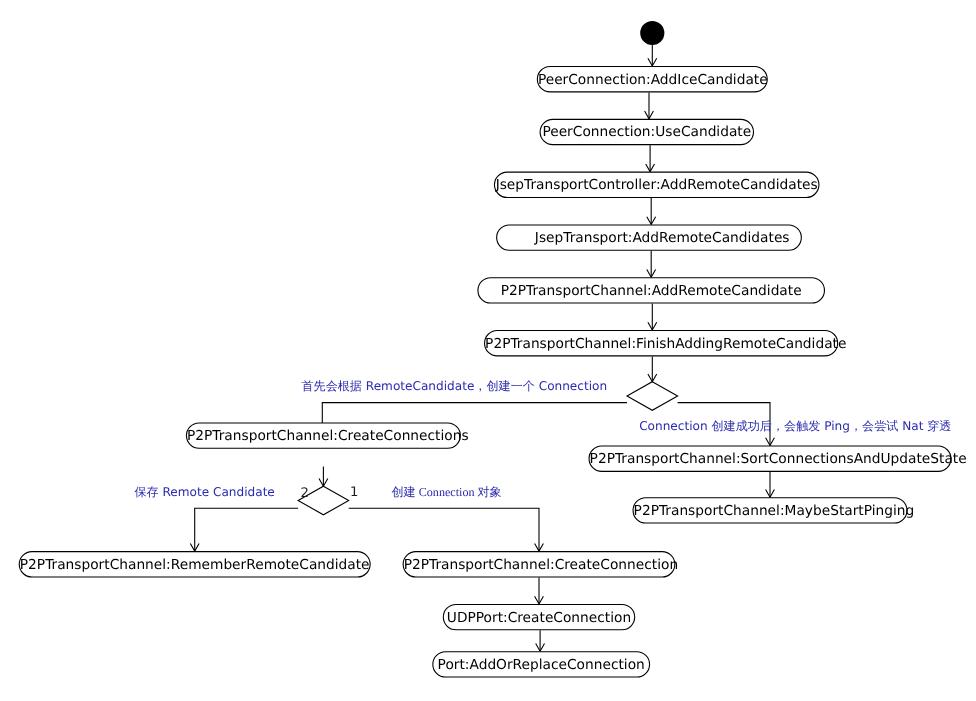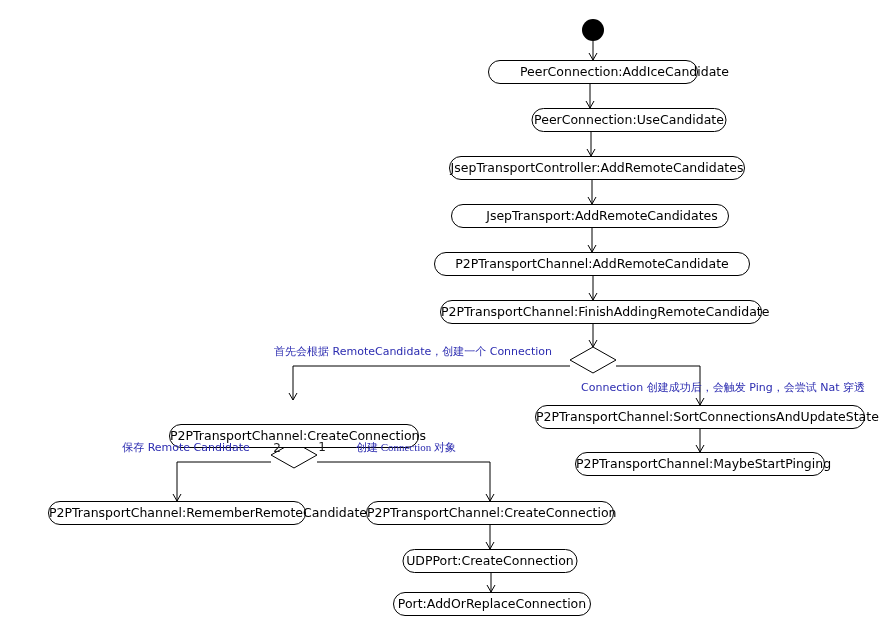"PeerConnection:AddIceCandidate" div.node { padding-left: 31px -> none }
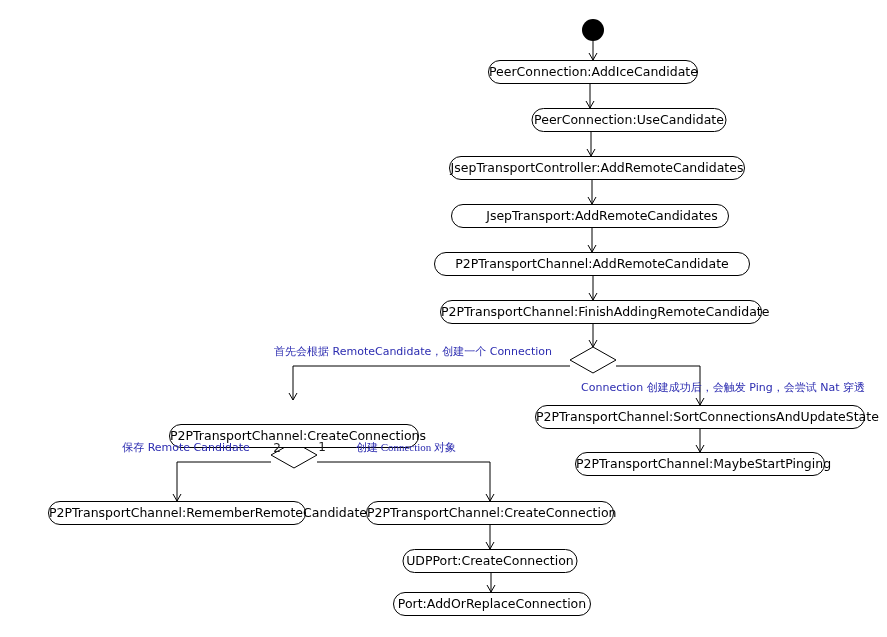"PeerConnection:UseCandidate" div.node { margin-left: 41px -> none }
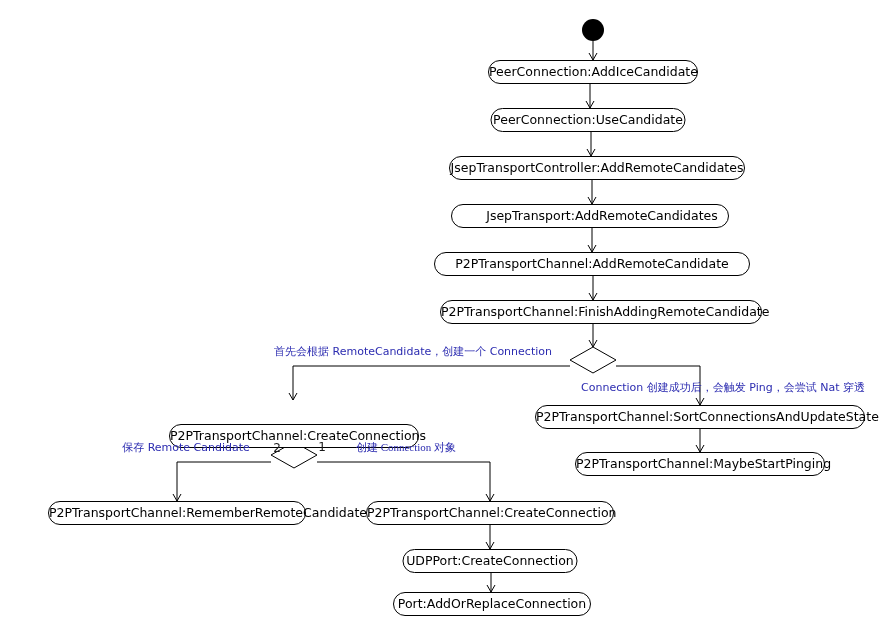"P2PTransportChannel:CreateConnections" div.node { margin-top: 40px -> none }
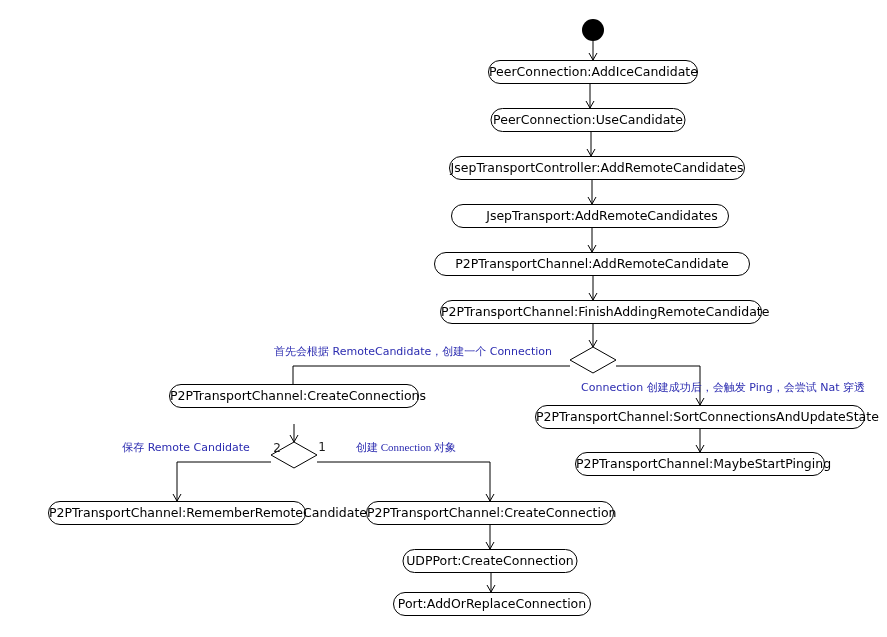"P2PTransportChannel:RememberRemoteCandid" div.node { width: 258px -> 320px }
